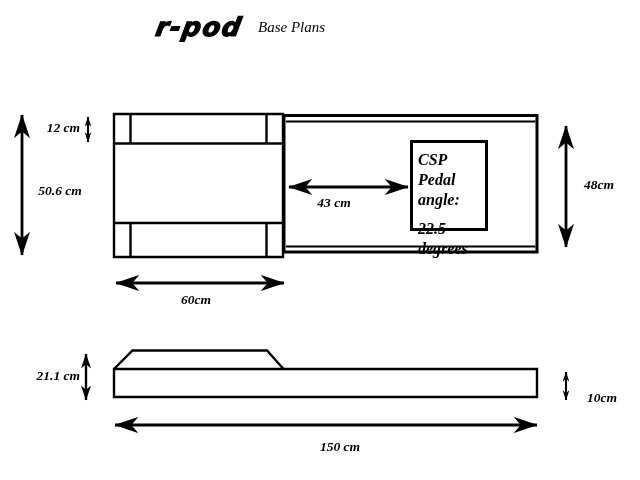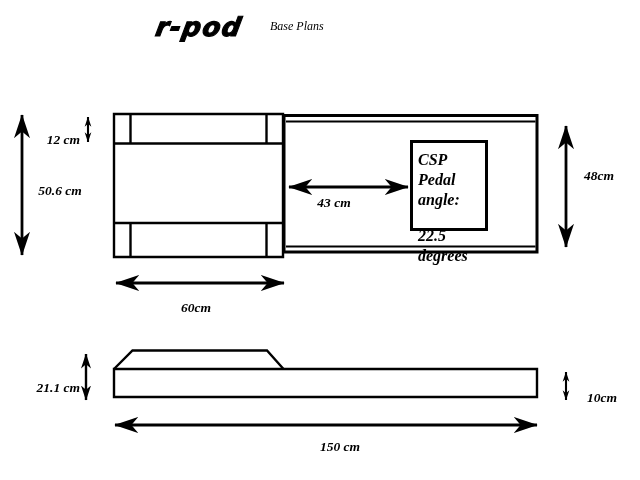"Base Plans" .subtitle { font-size: 12px -> 15px; left: 270px -> 258px }
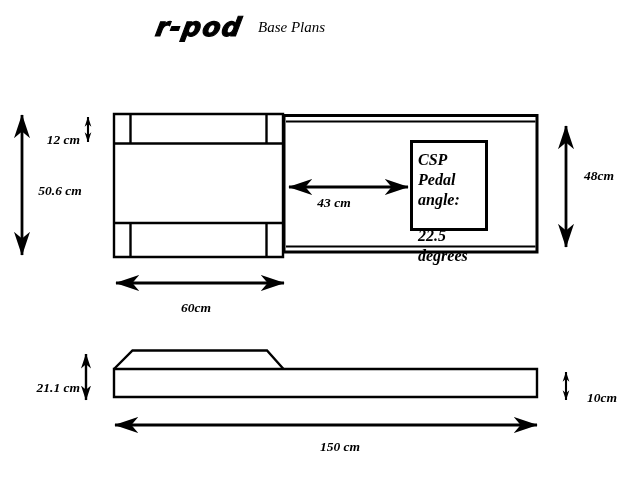"12 cm" .ta-r { margin-top: 12px -> none }
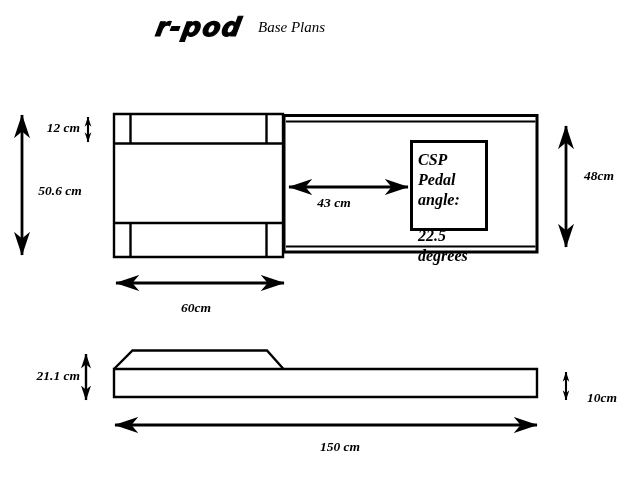"48cm" div.label { top: 169px -> 178px }
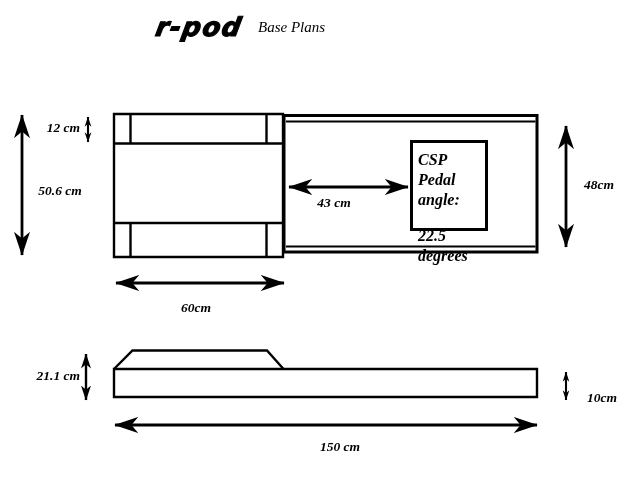"22.5 degrees" .csp-note .gap { margin-top: 16px -> 9px }
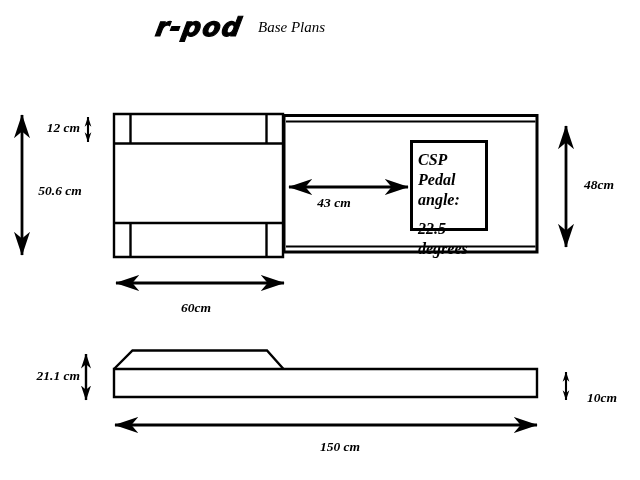"60cm" div.label { margin-top: 8px -> none }
